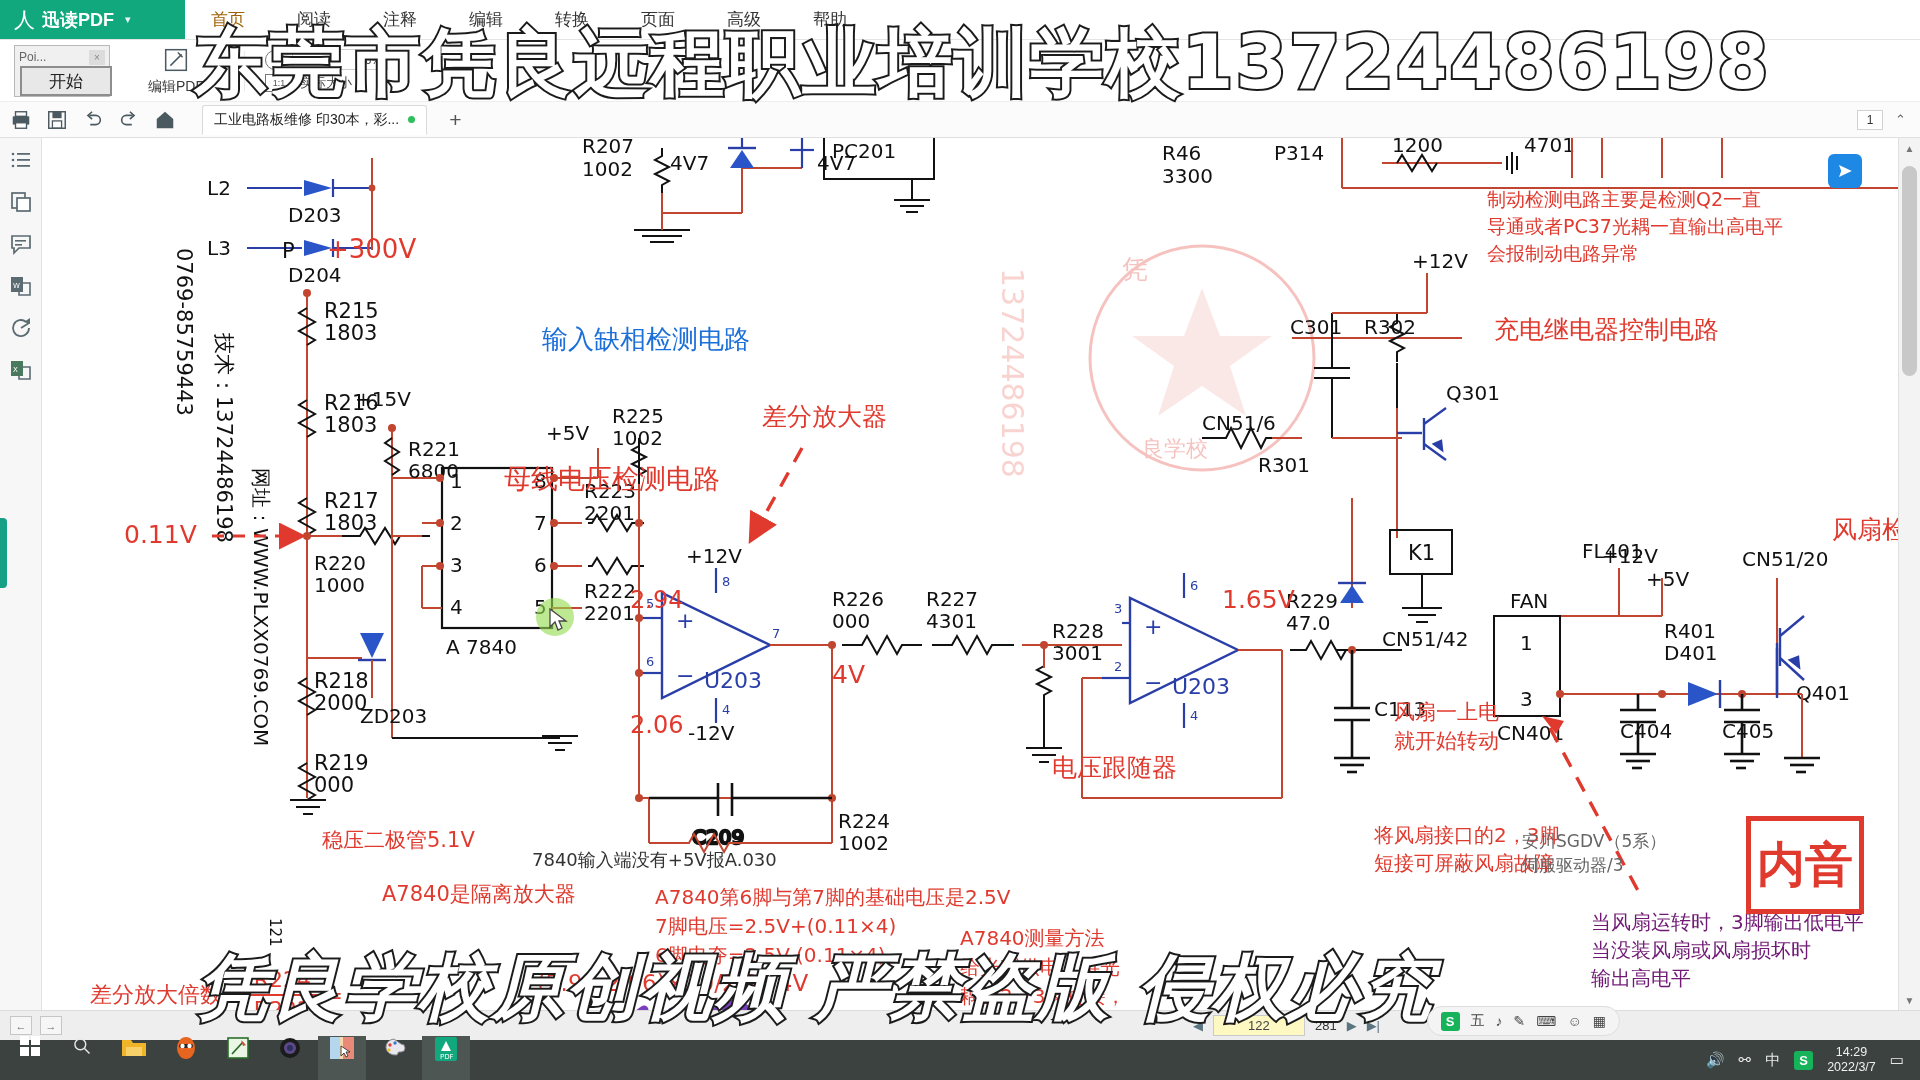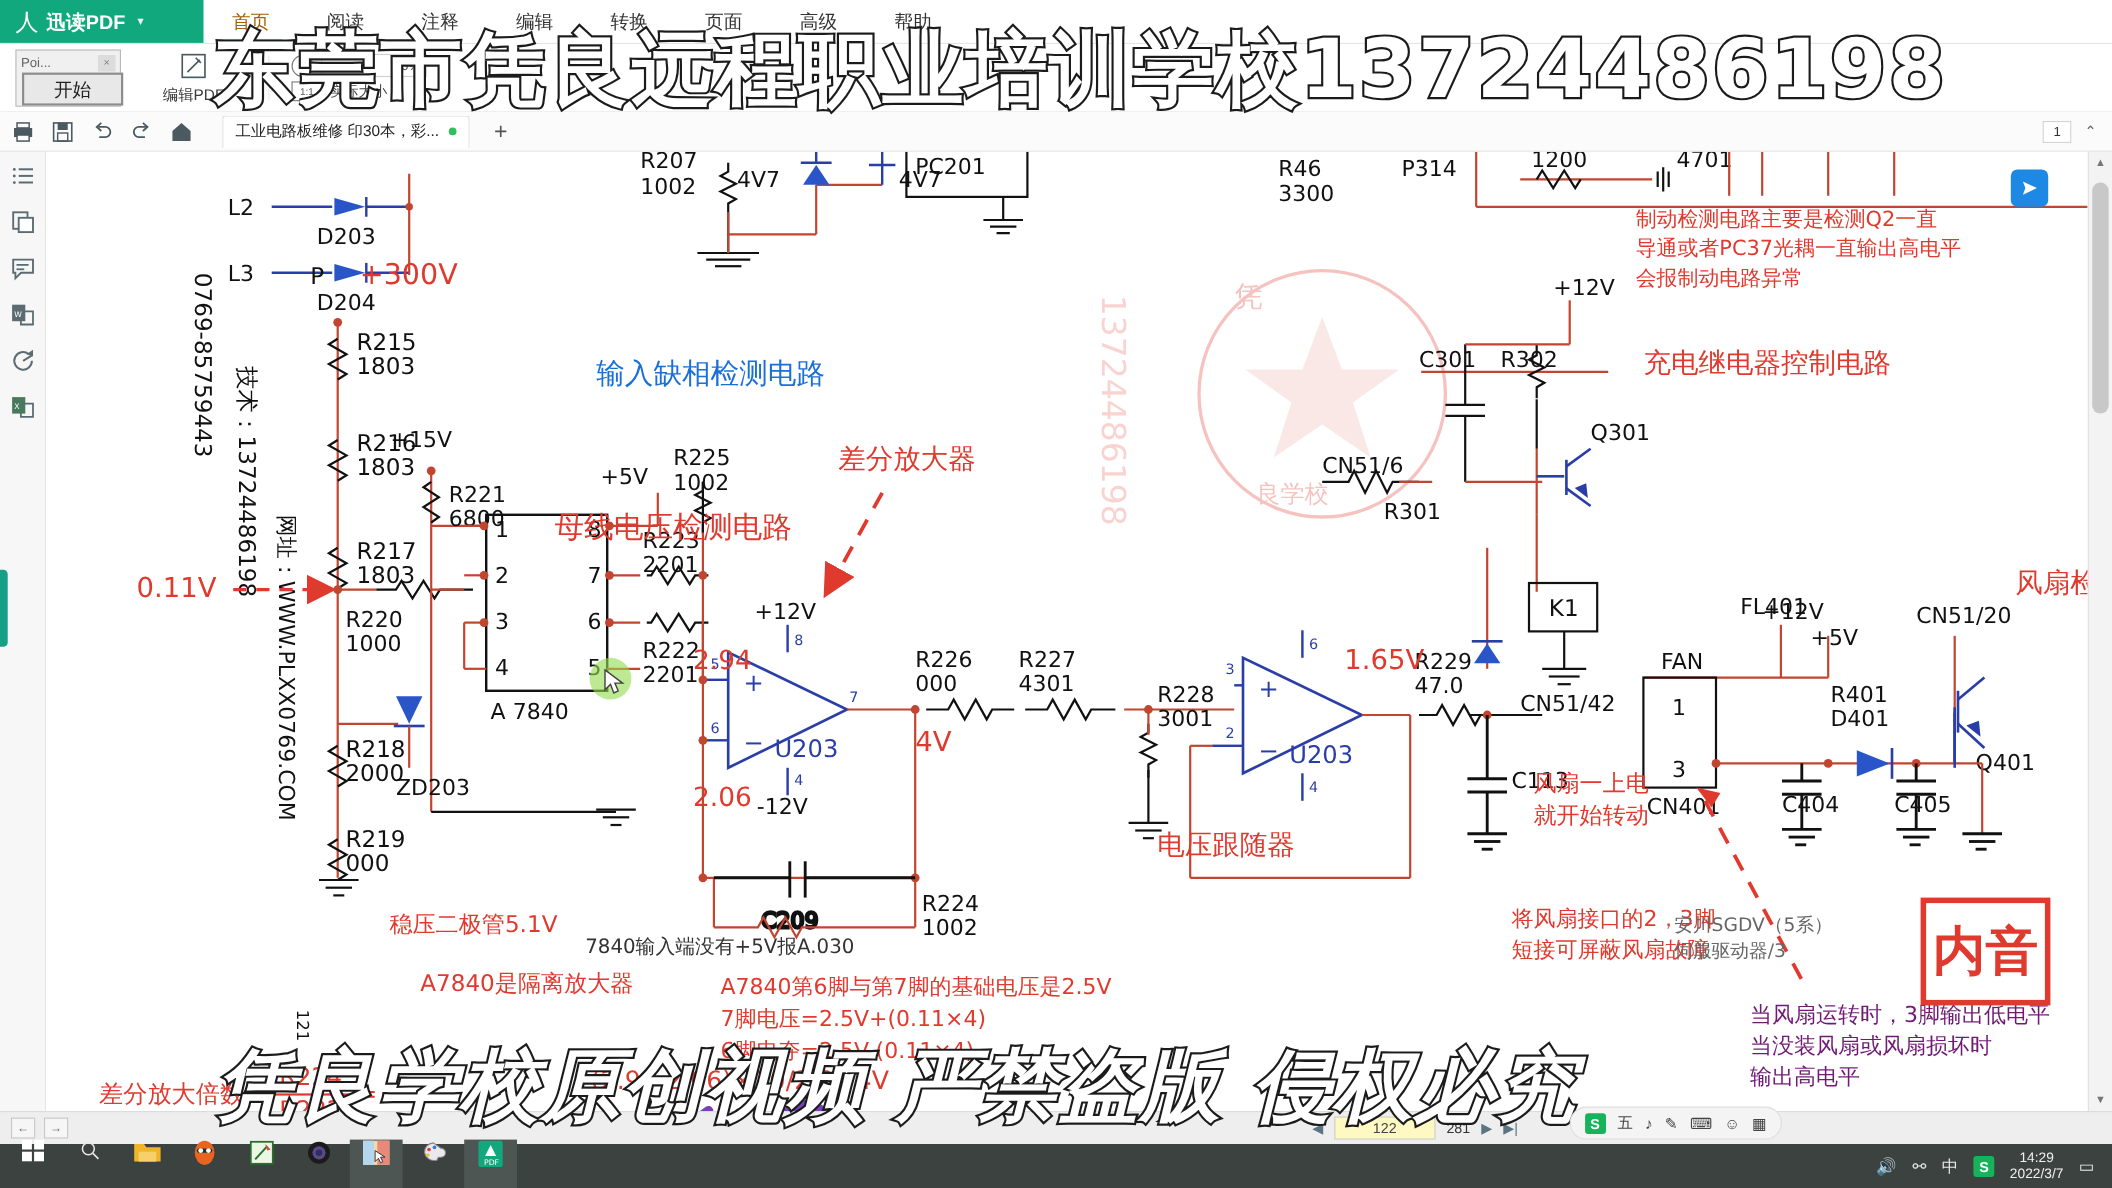"稳压二极管5.1V" div { margin-left: 32px -> none }
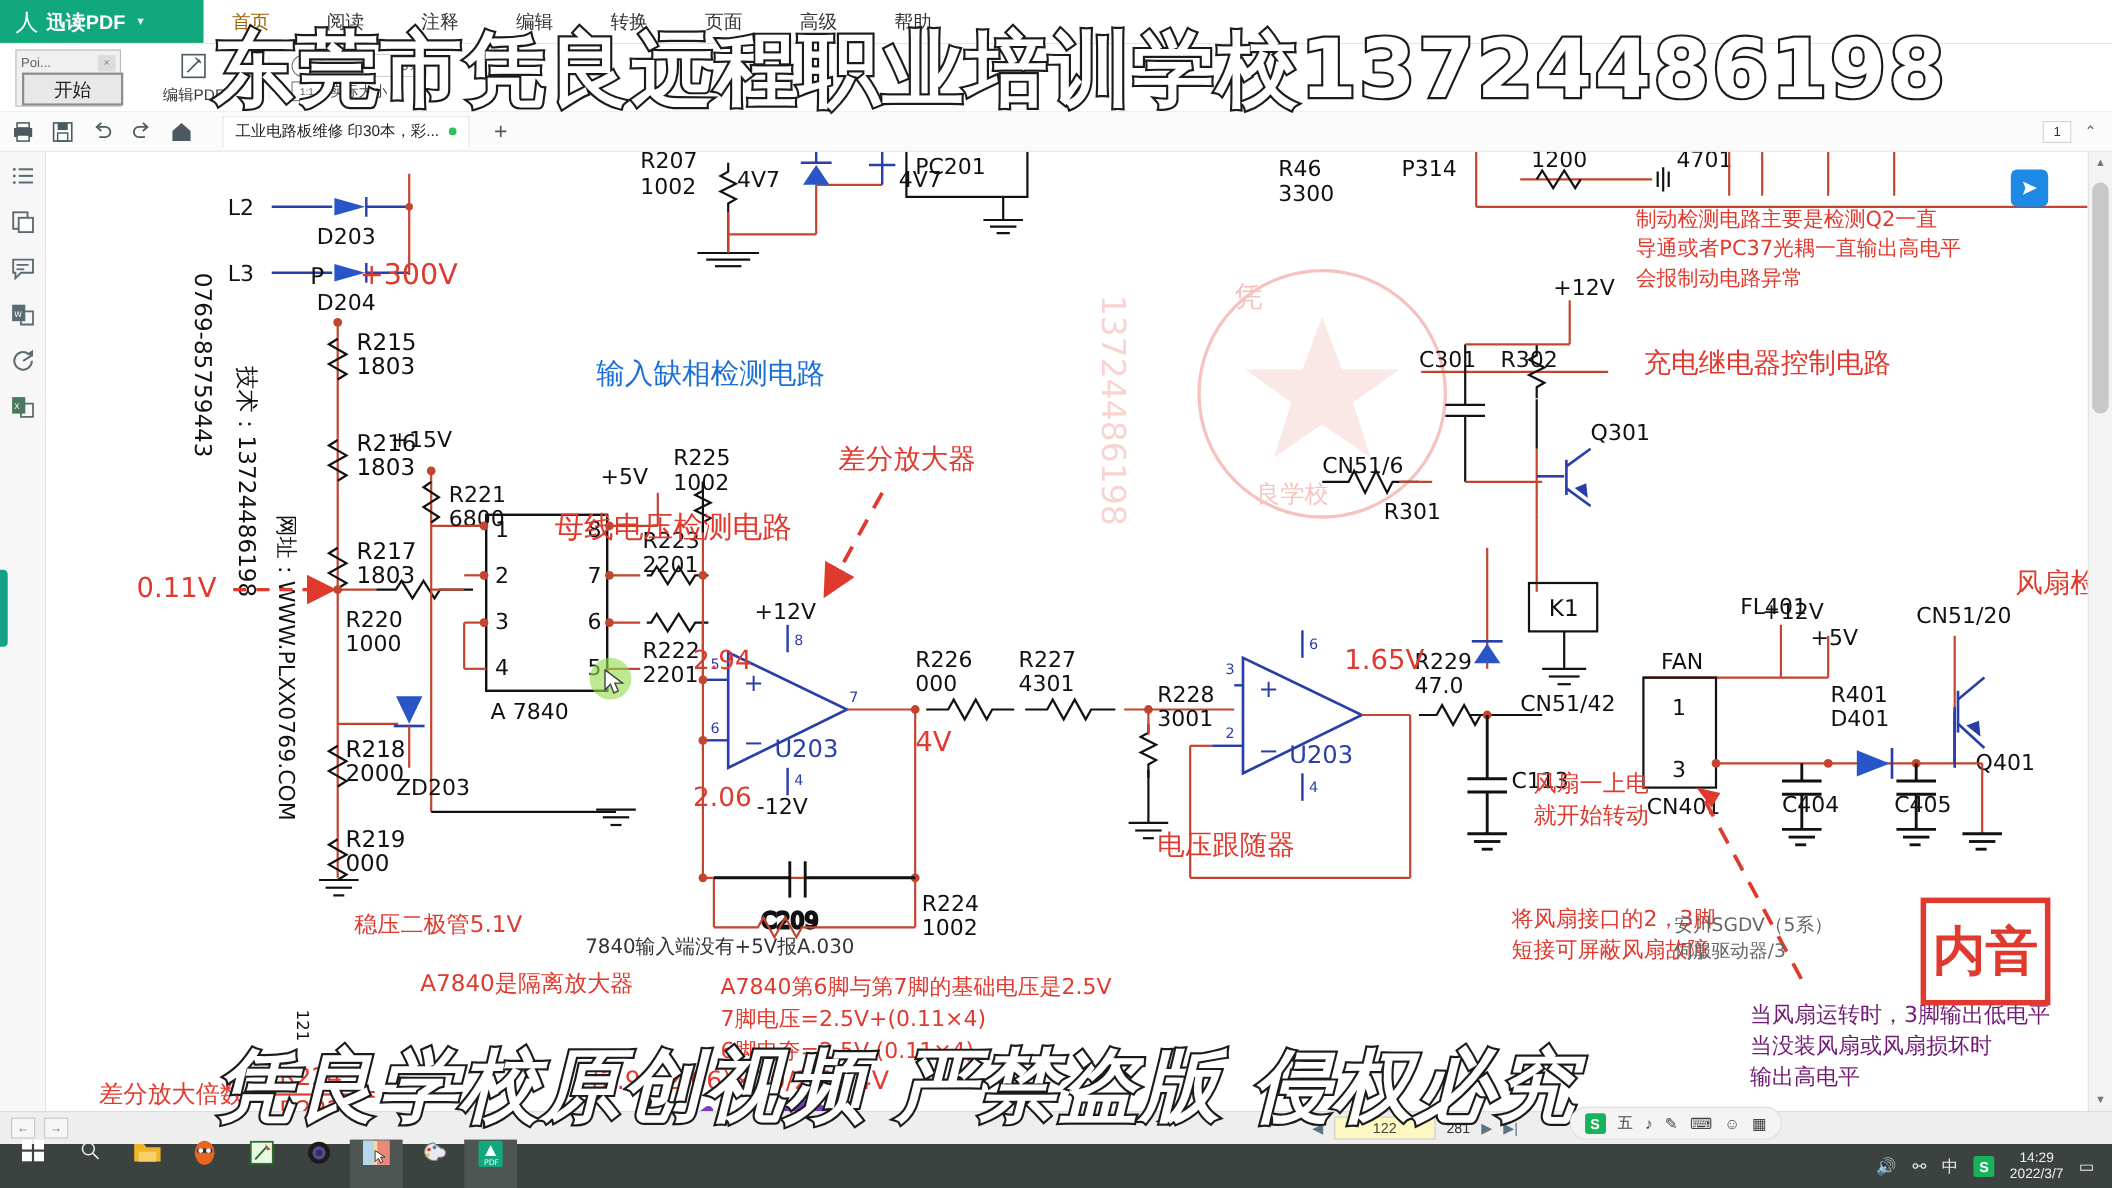"A7840测量方法" div { html: none -> <div> <div>A7840测量方法</div> <div>给光耦供电，将光</div> <div>耦的2，3脚短接，</div> </div> }
